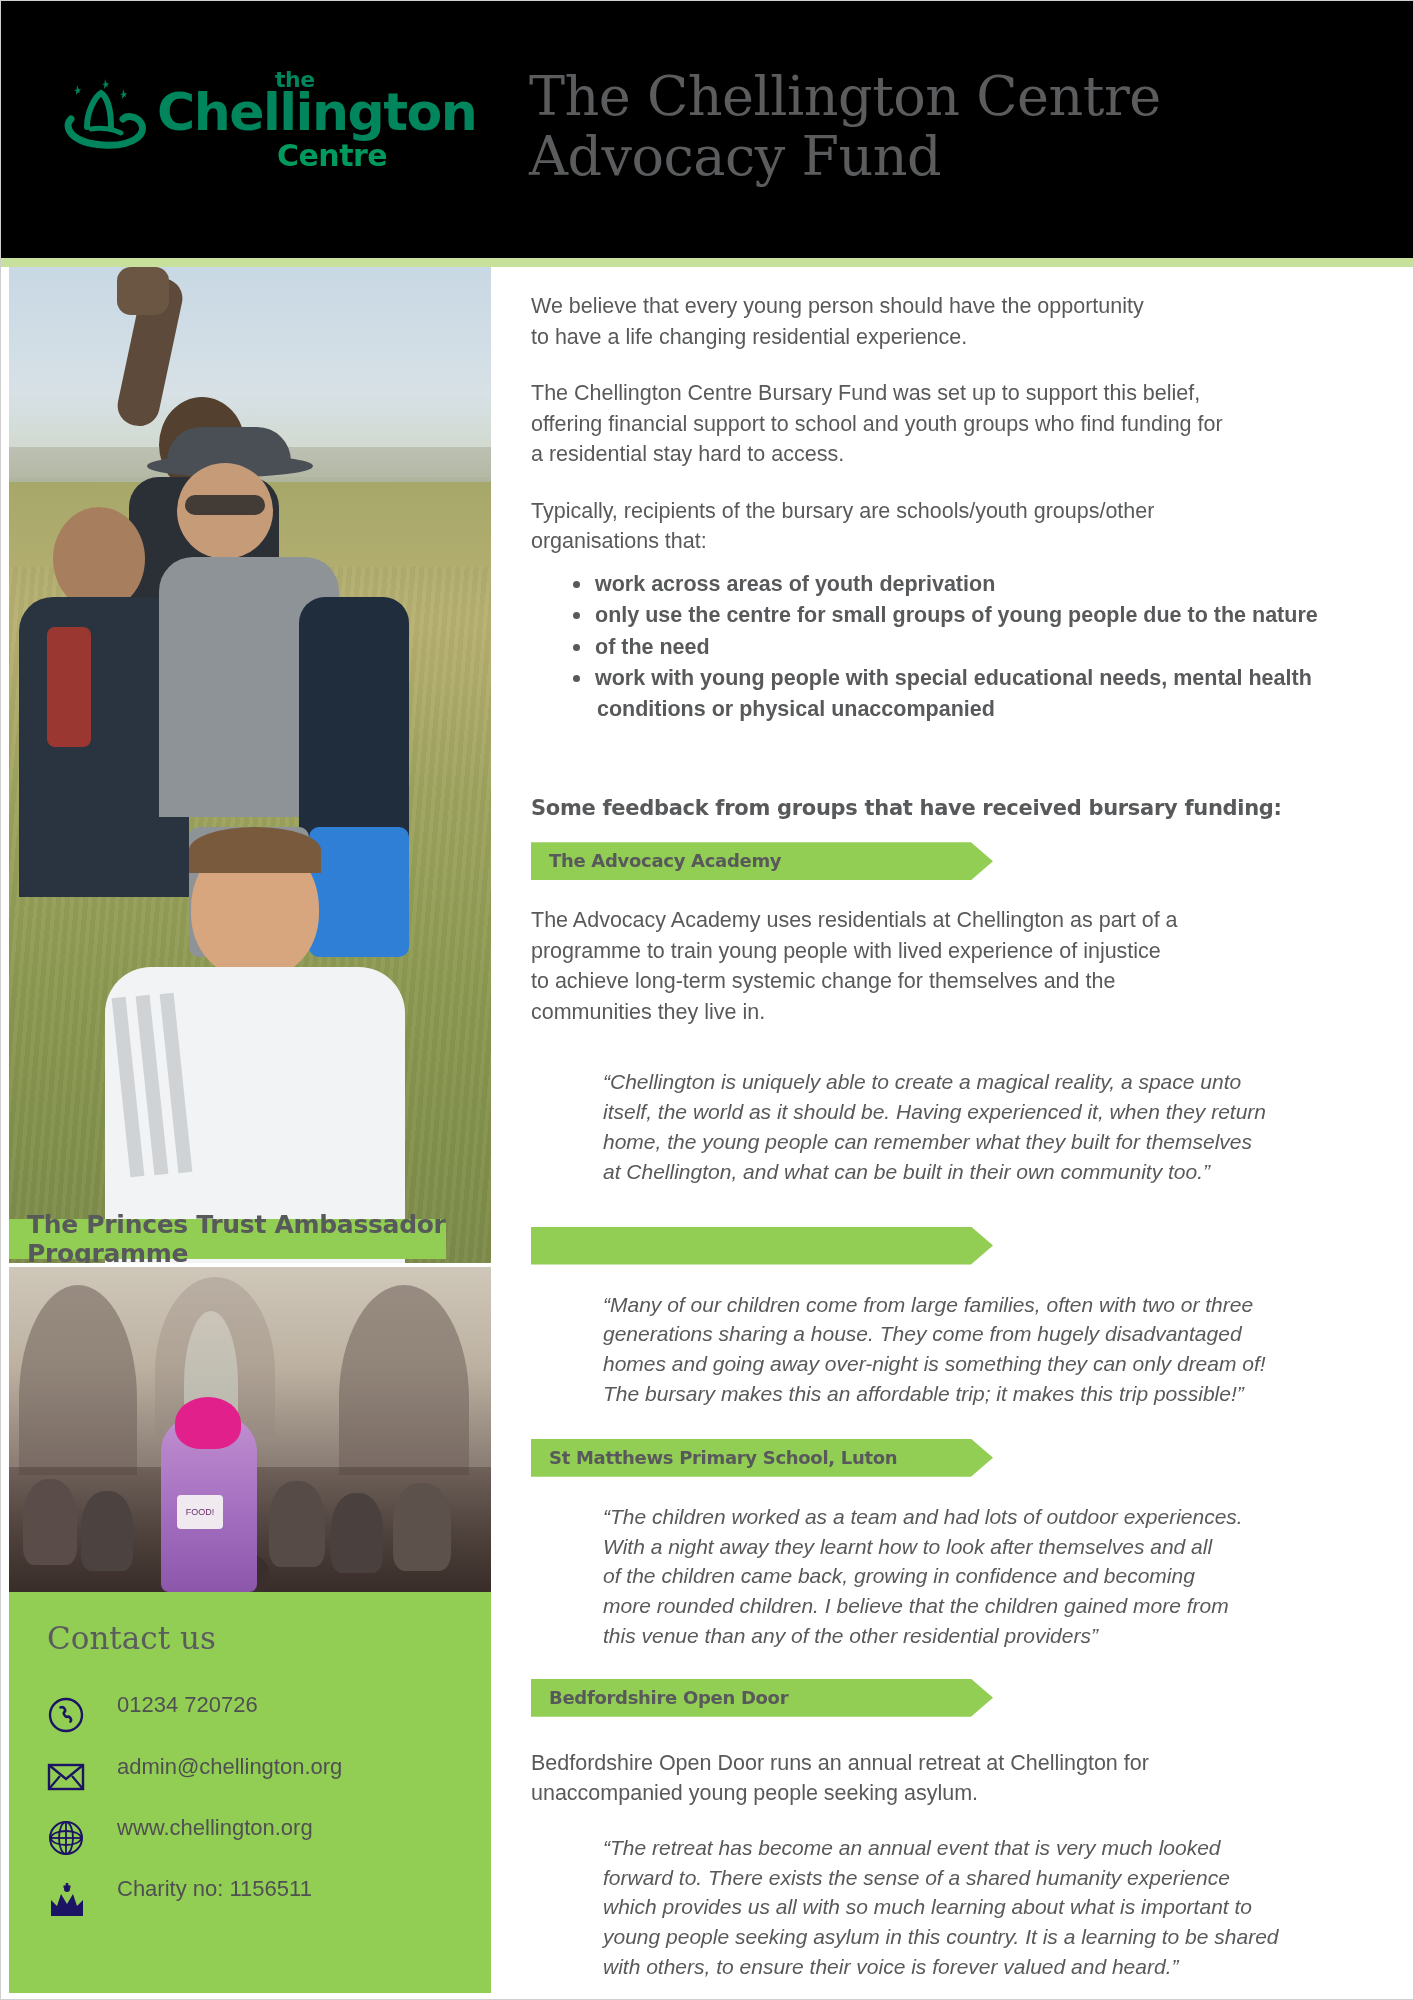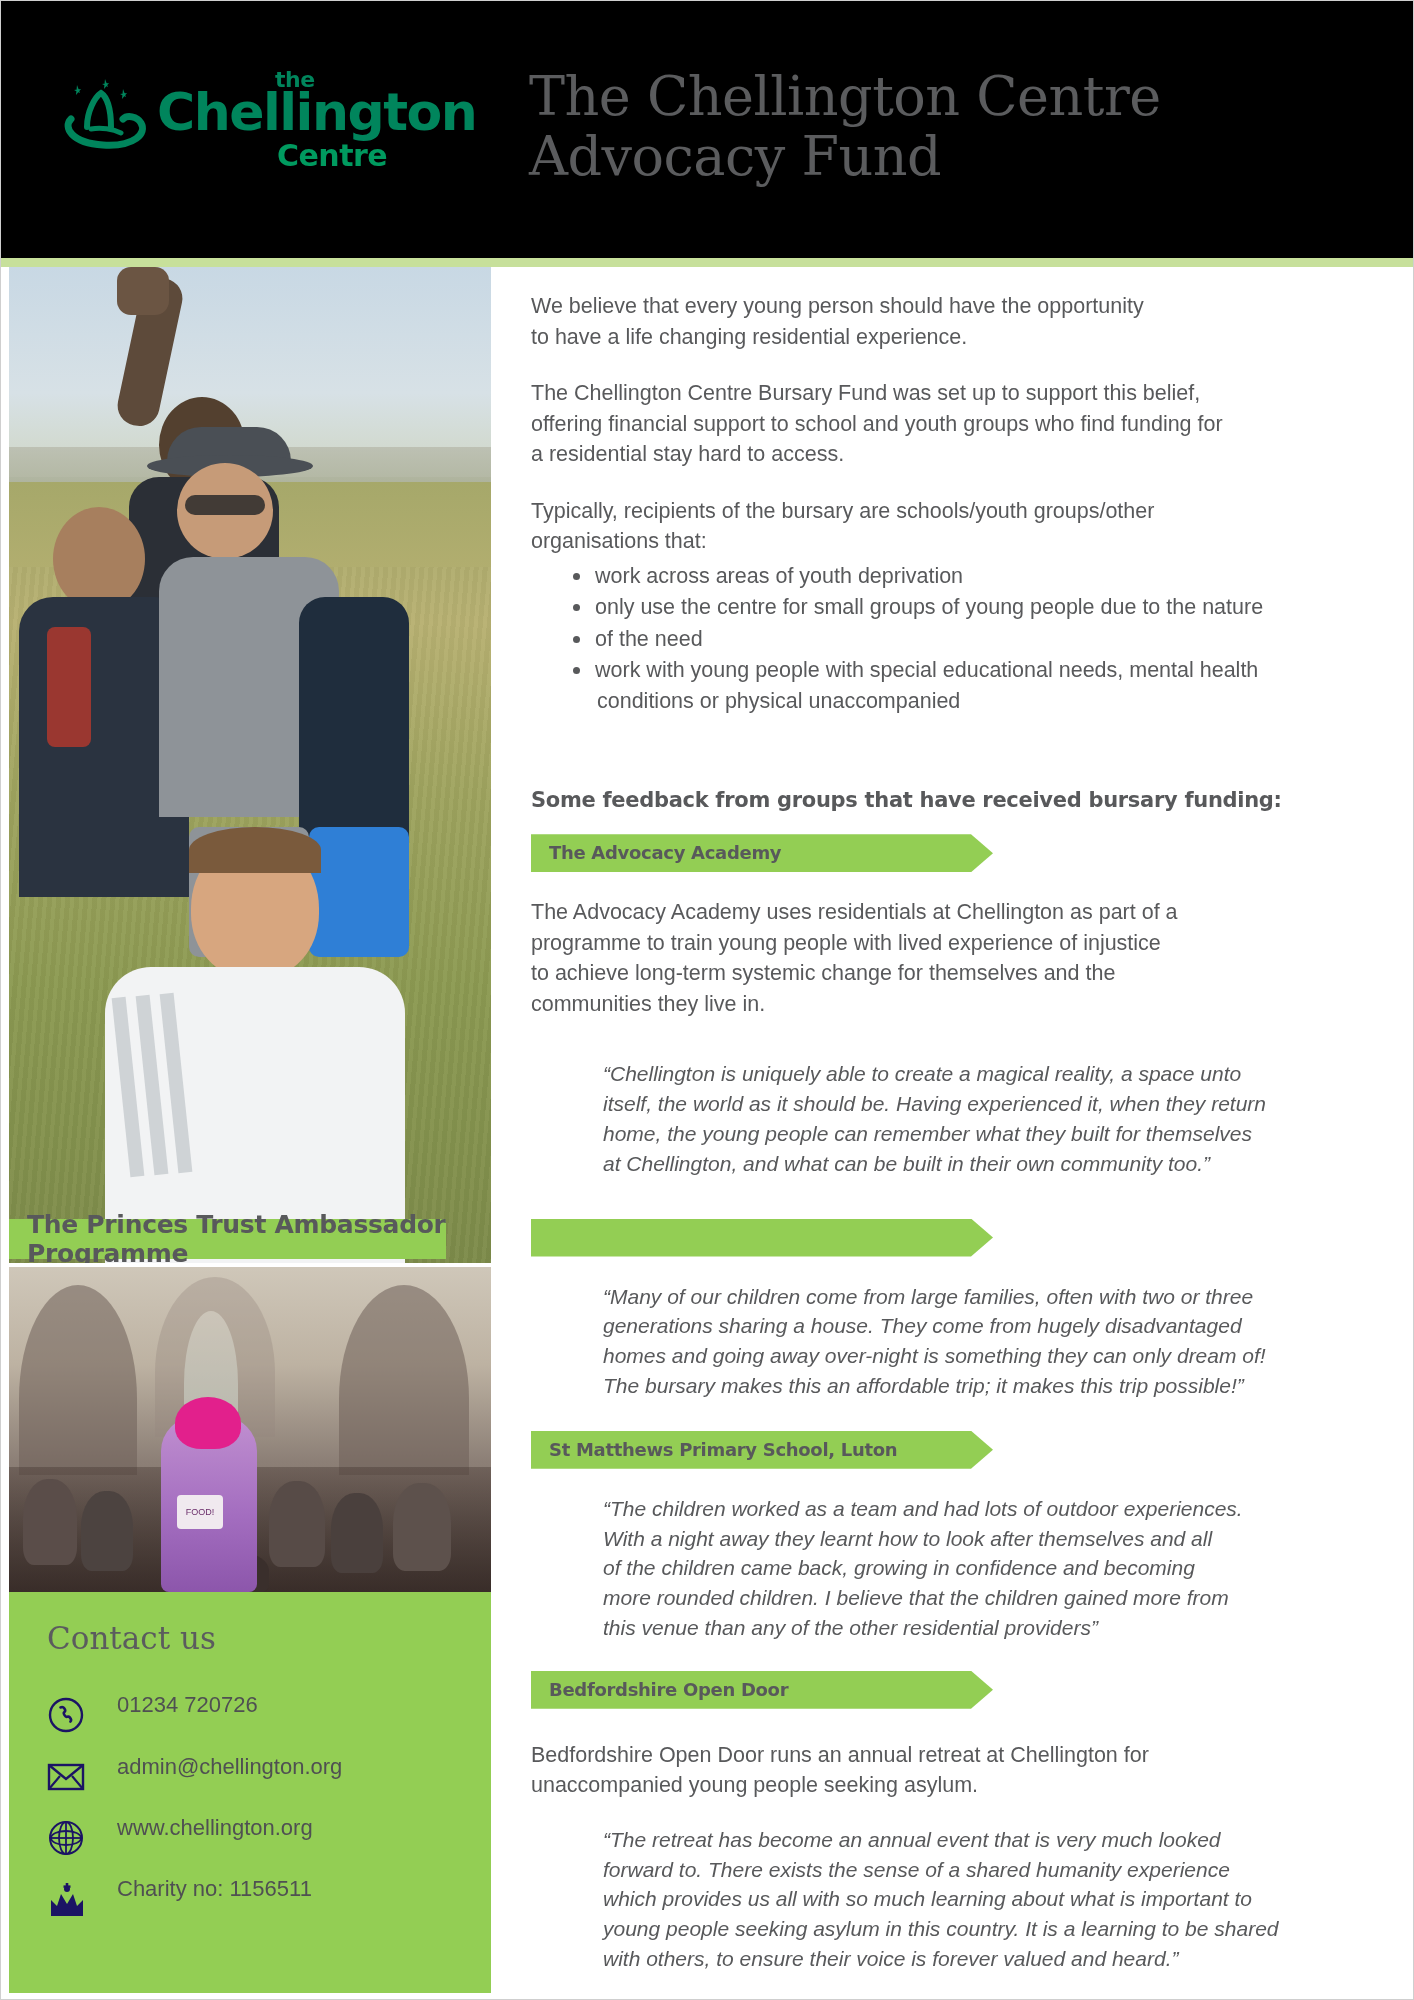"work across areas of youth" ul.bullets { font-weight: none -> bold; margin: 4px 0 0 0 -> 12px 0 0 0 }
